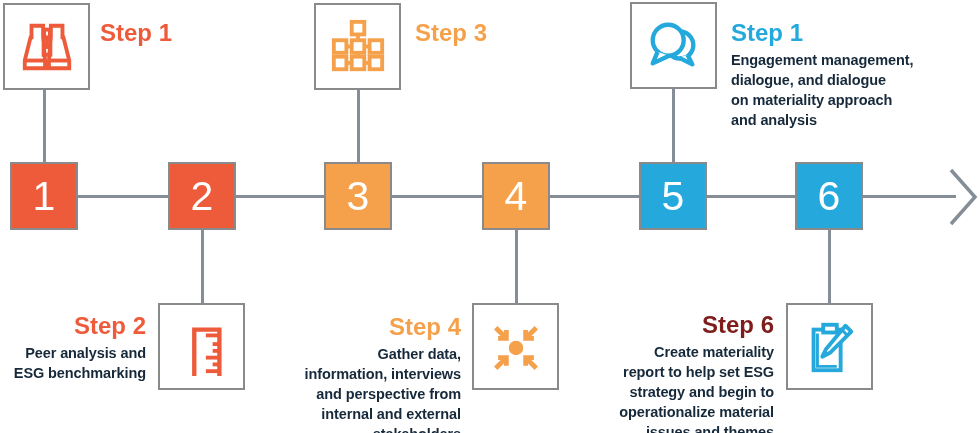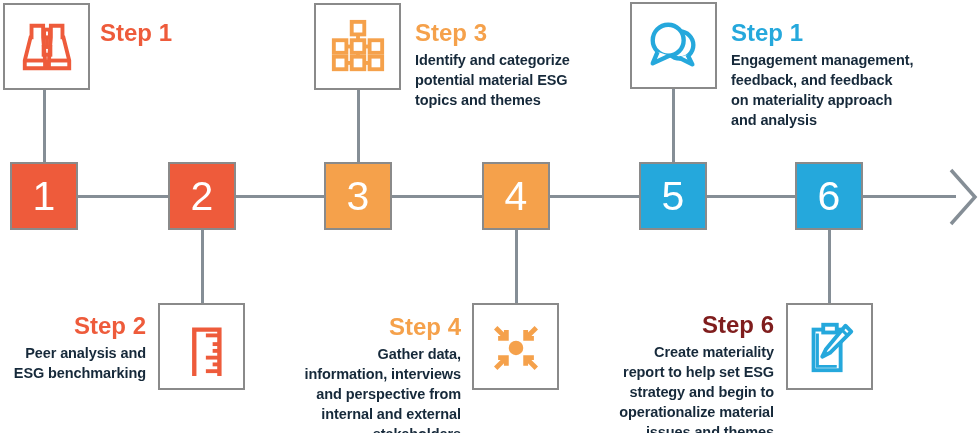"Identify and categorize" div.step-body { html: <div>Identify and categorize potential material ESG topics and themes</div> -> none }
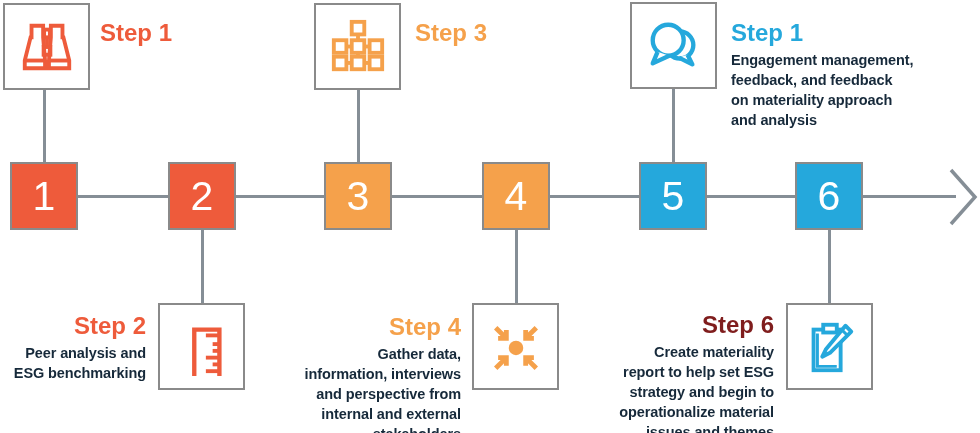"Engagement management," div.step-body { text: feedback, and feedback -> dialogue, and dialogue }
